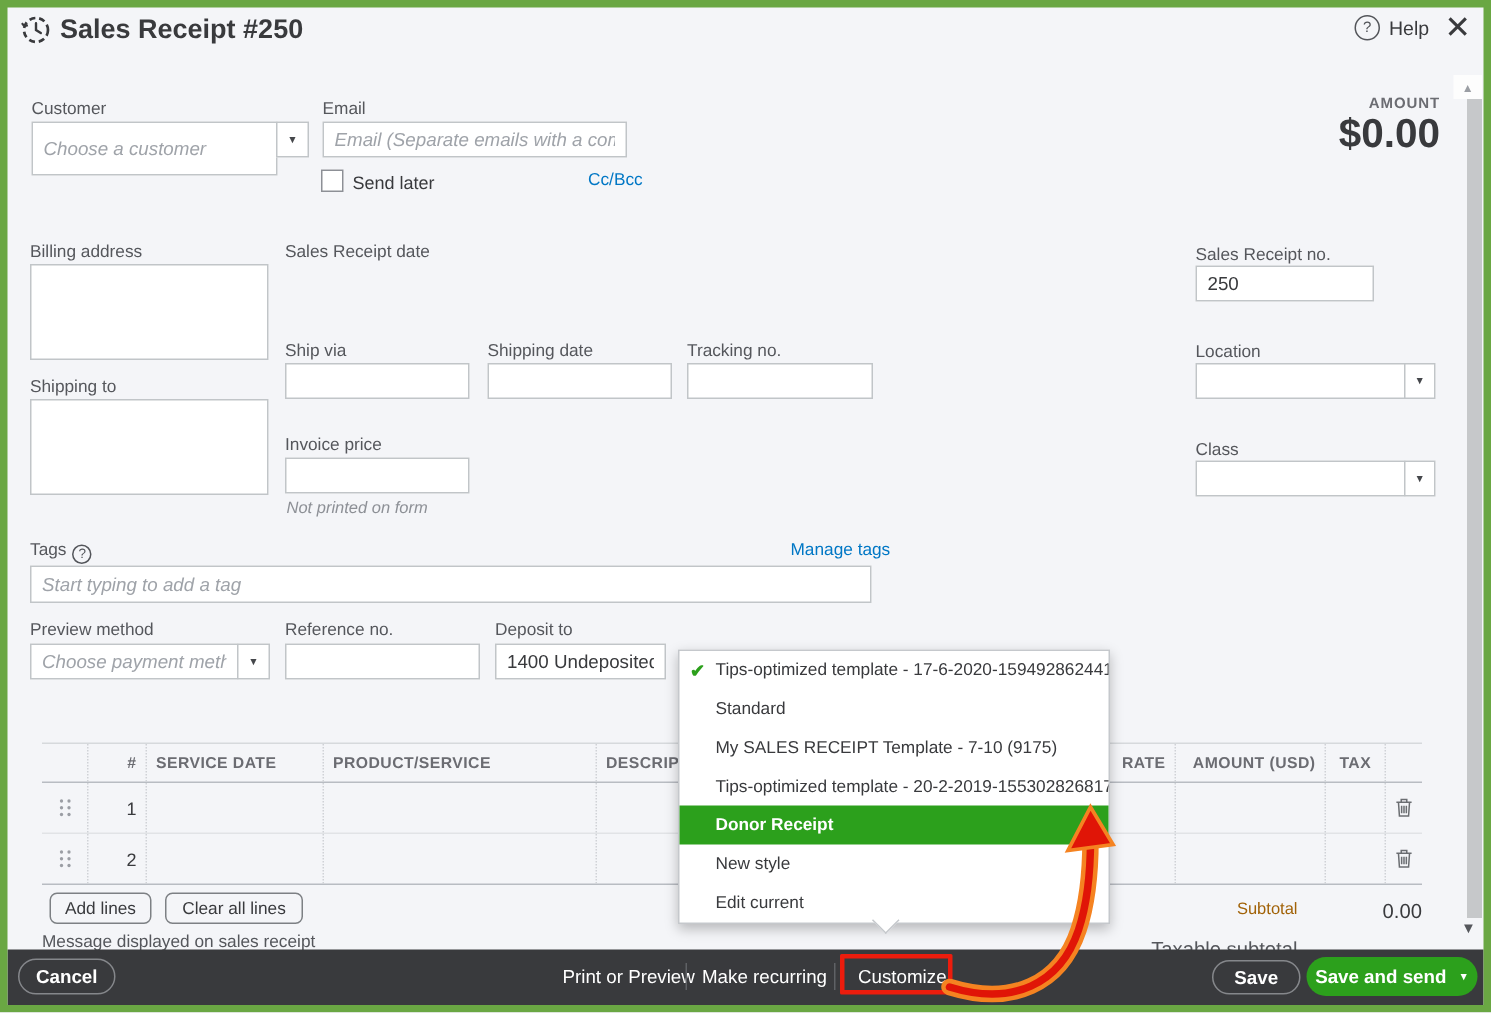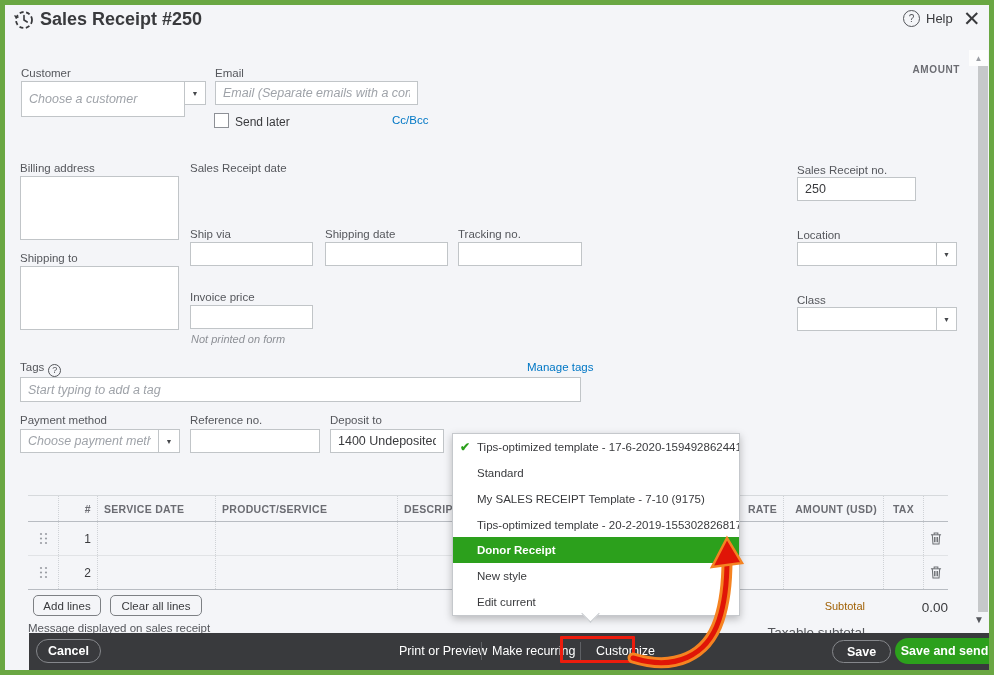"$0.00" div.amount-val { html: none -> <div>$0.00</div> }
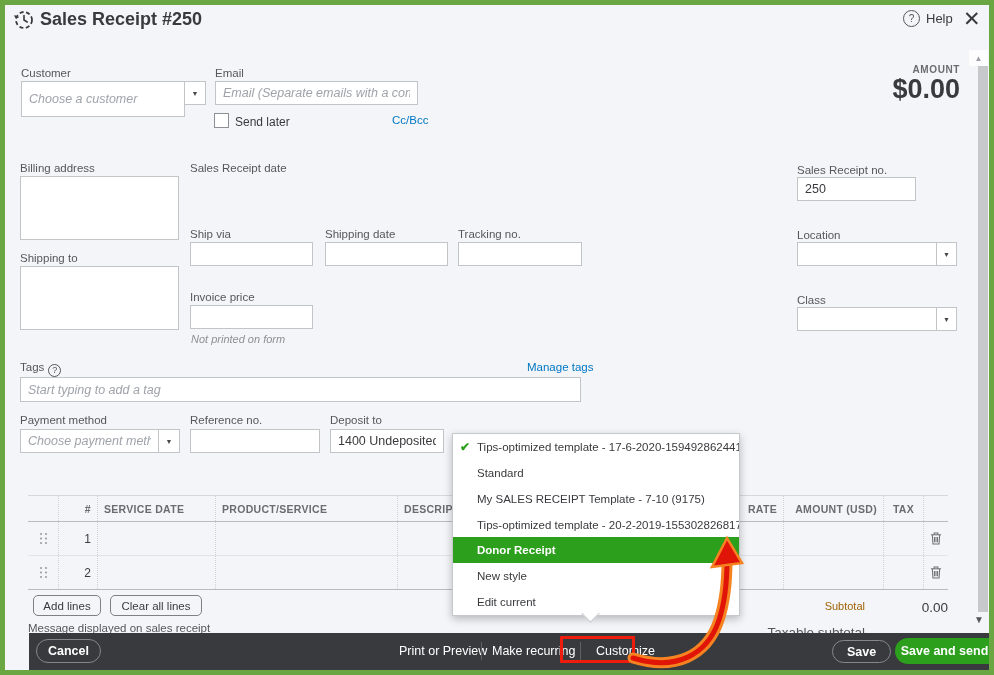"Payment method" div.lbl { text: Payment -> Preview }
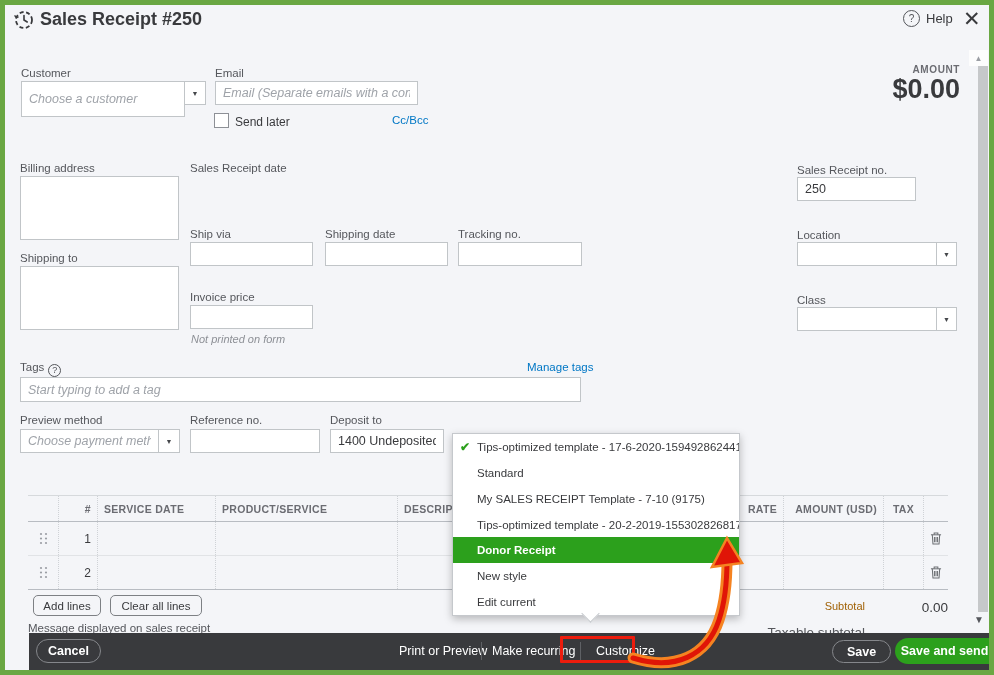"Cancel" #footer { margin-left: 24px -> none }
